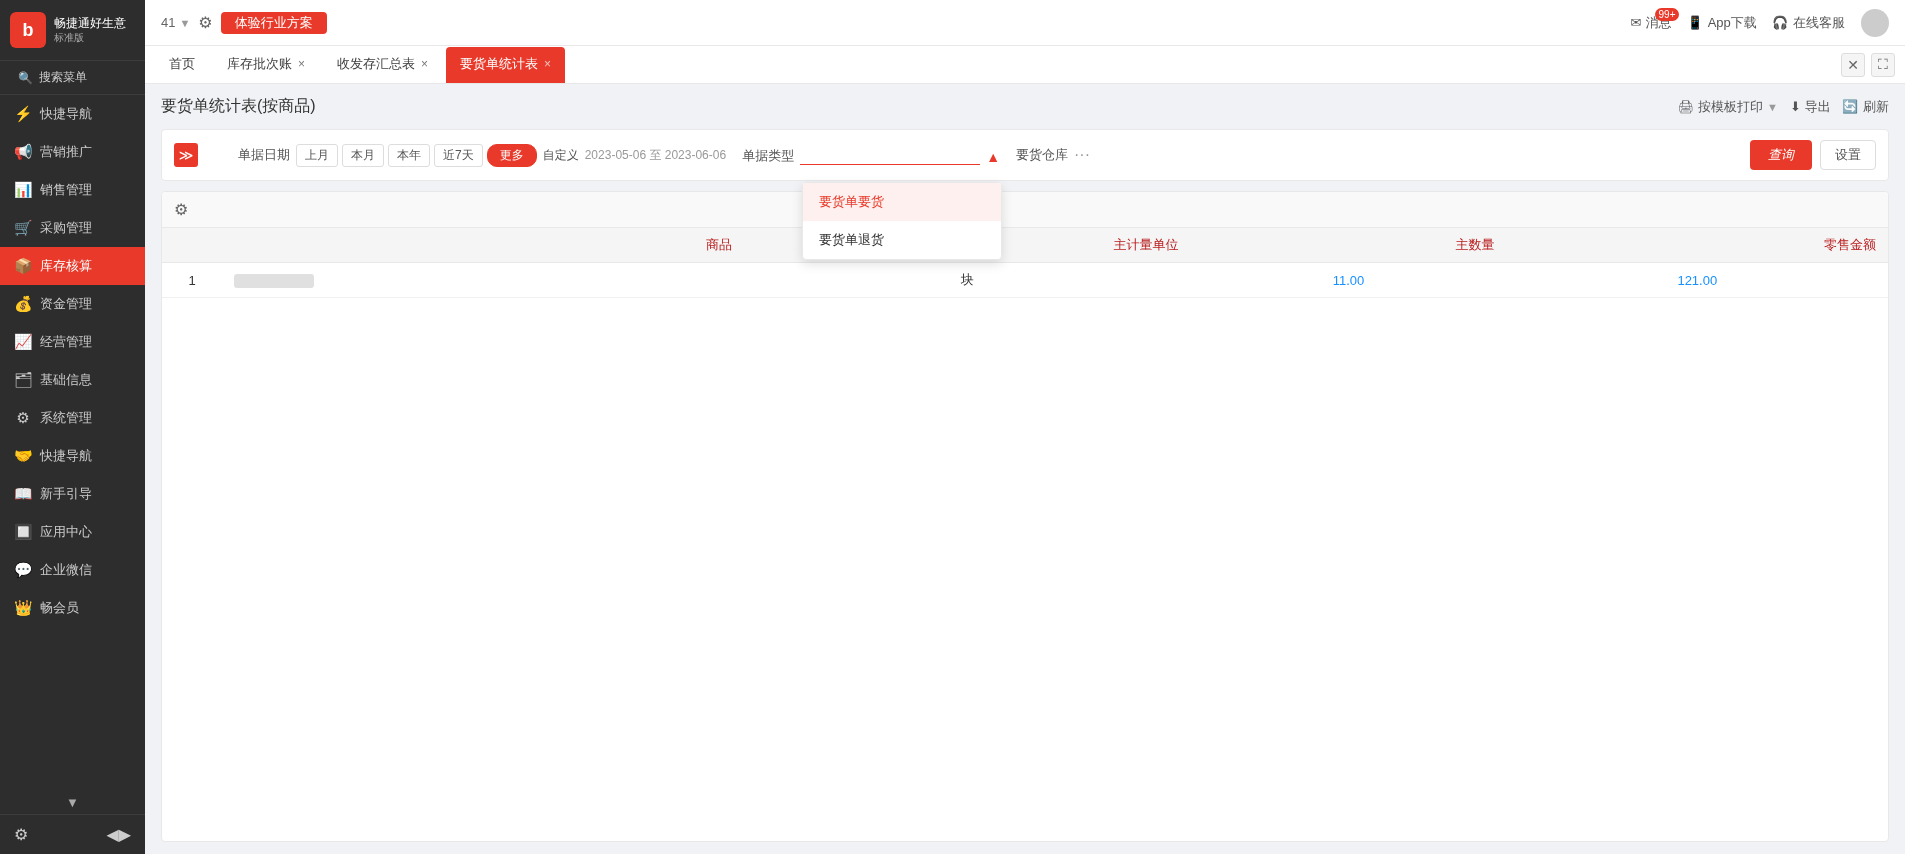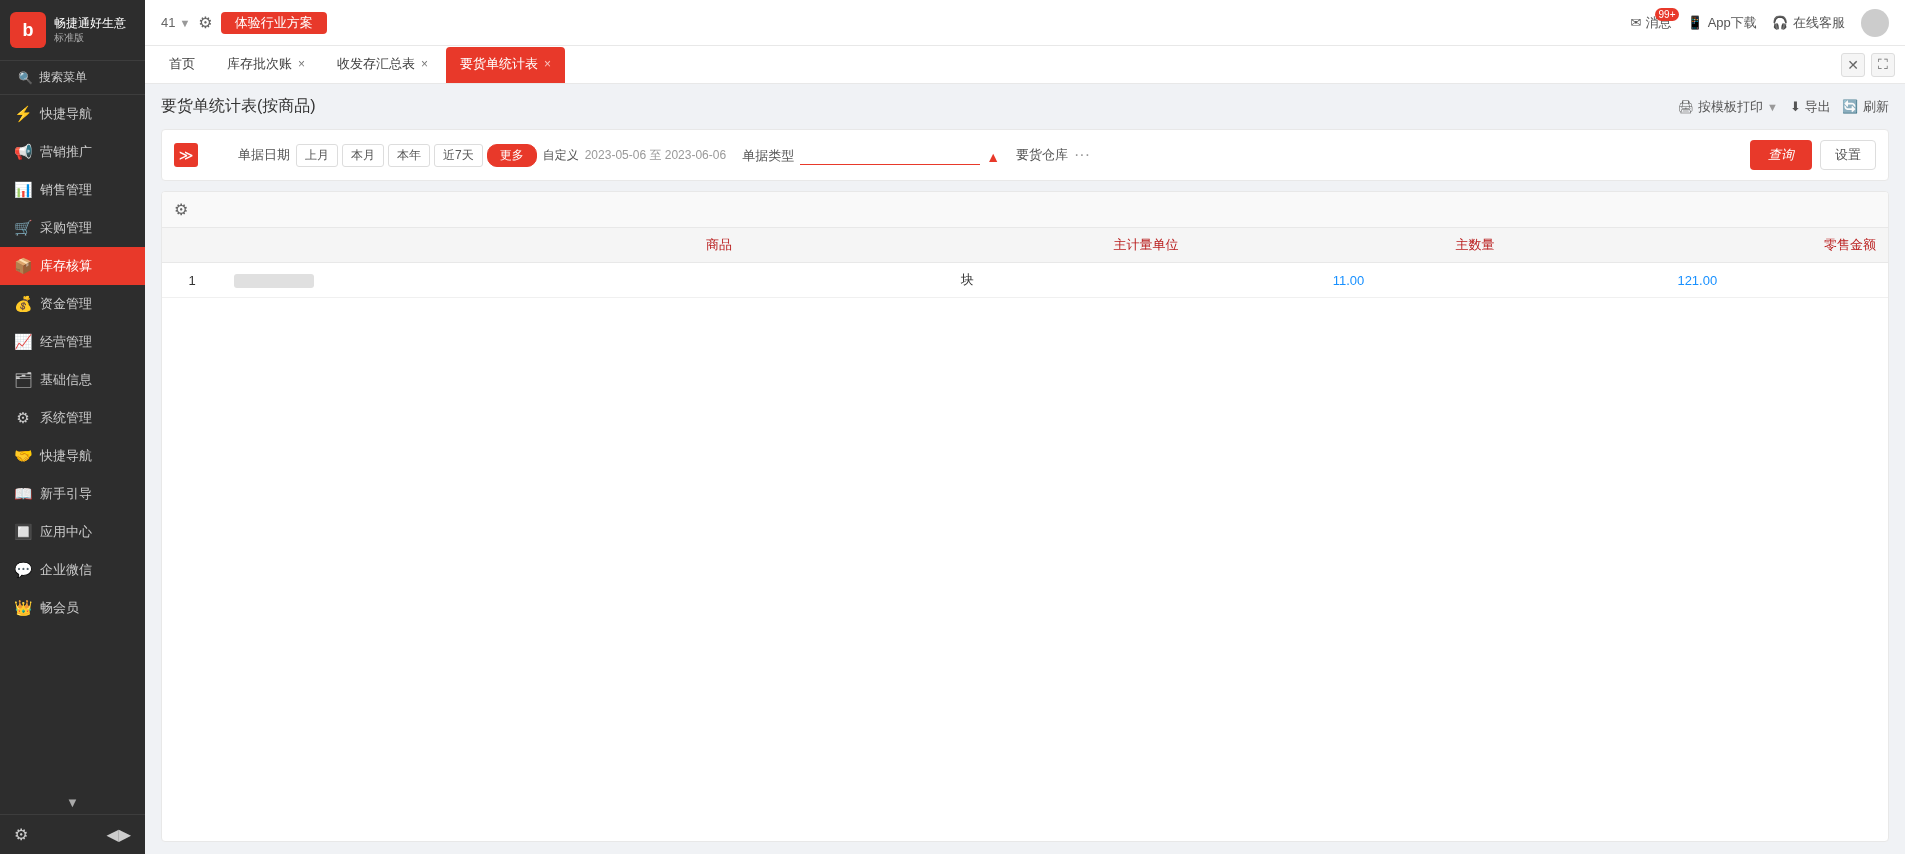"要货单要货" div.dropdown-overlay { html: none -> <div> <div>要货单要货</div> <div>要货单退货</div> </div> }
